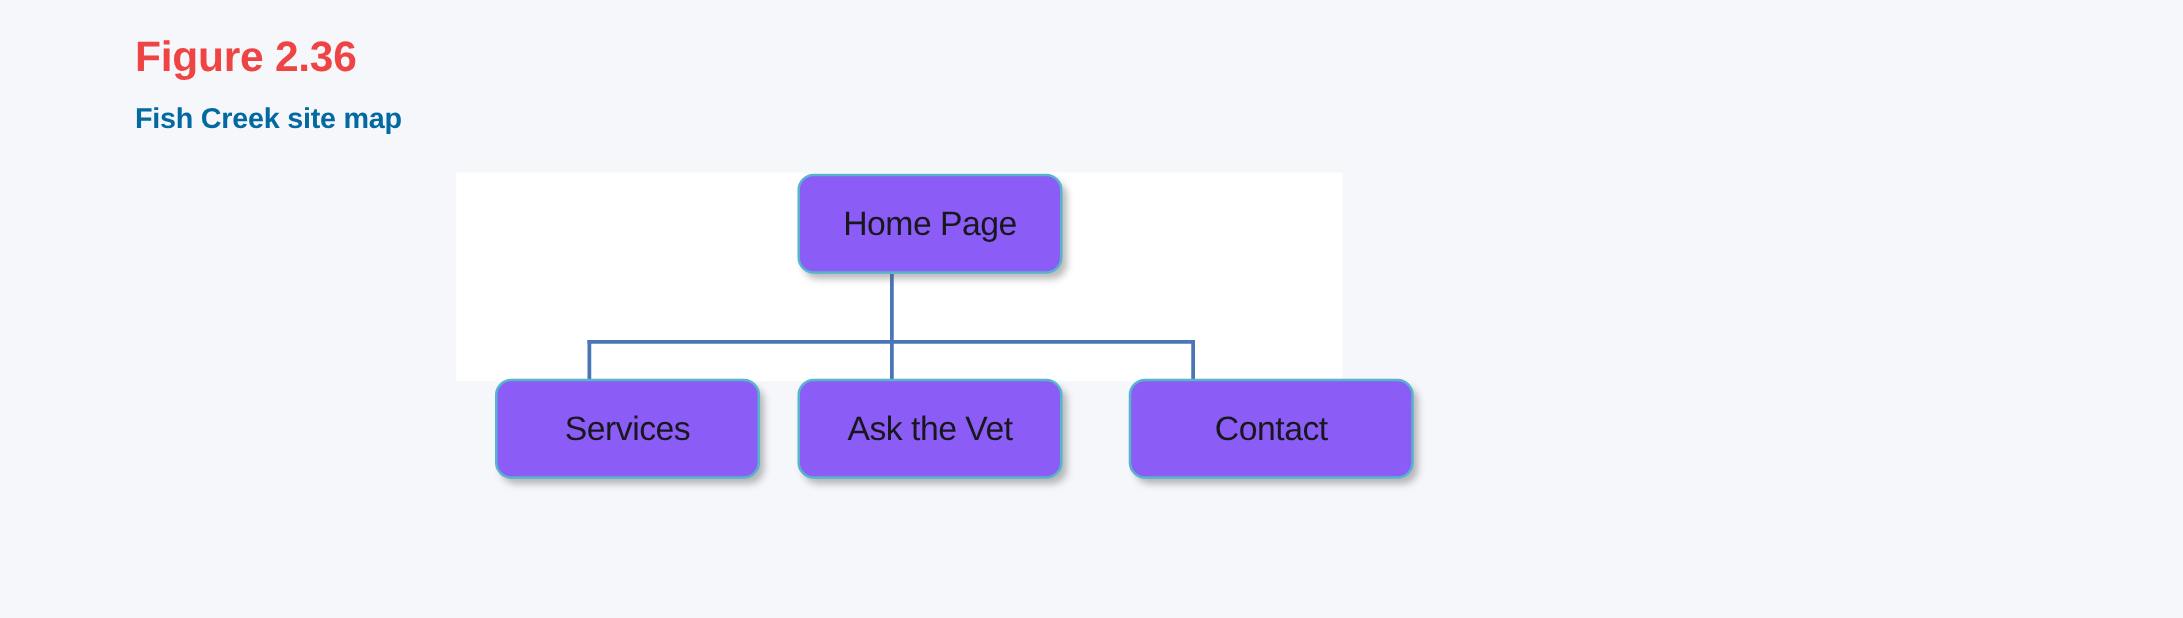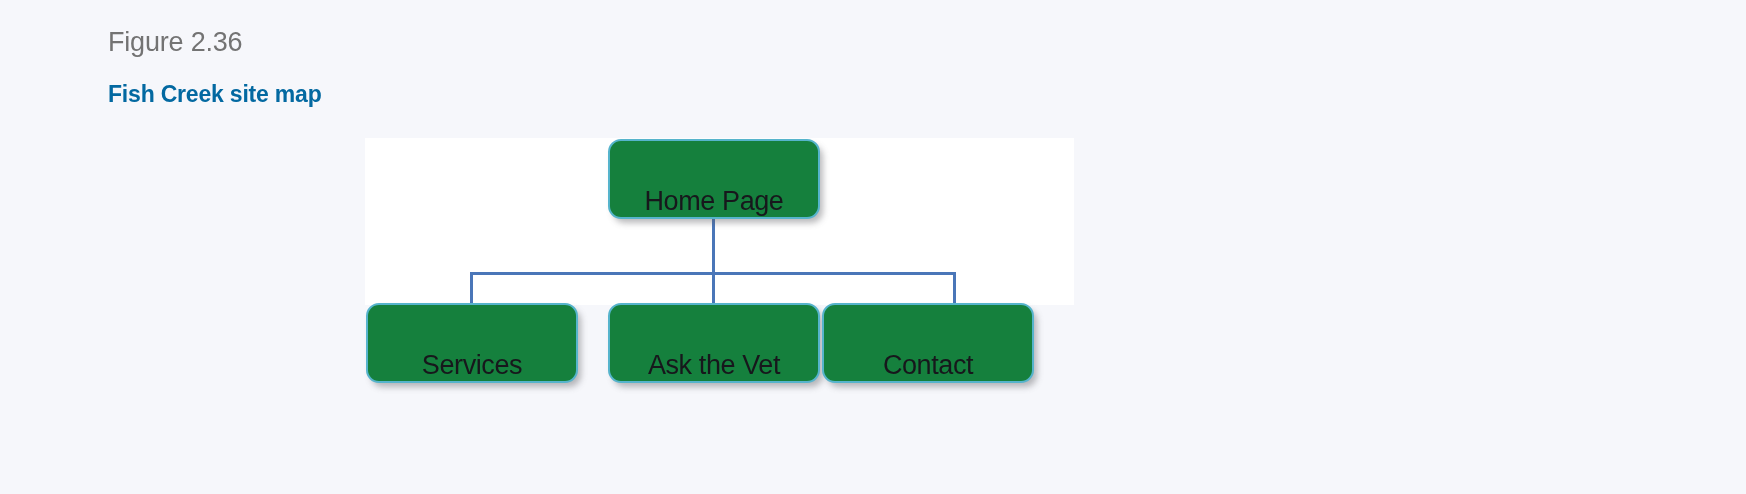"Figure 2.36" .fig-label { color: #737373 -> #ef4444; font-size: 27px -> 34px; font-weight: normal -> bold }
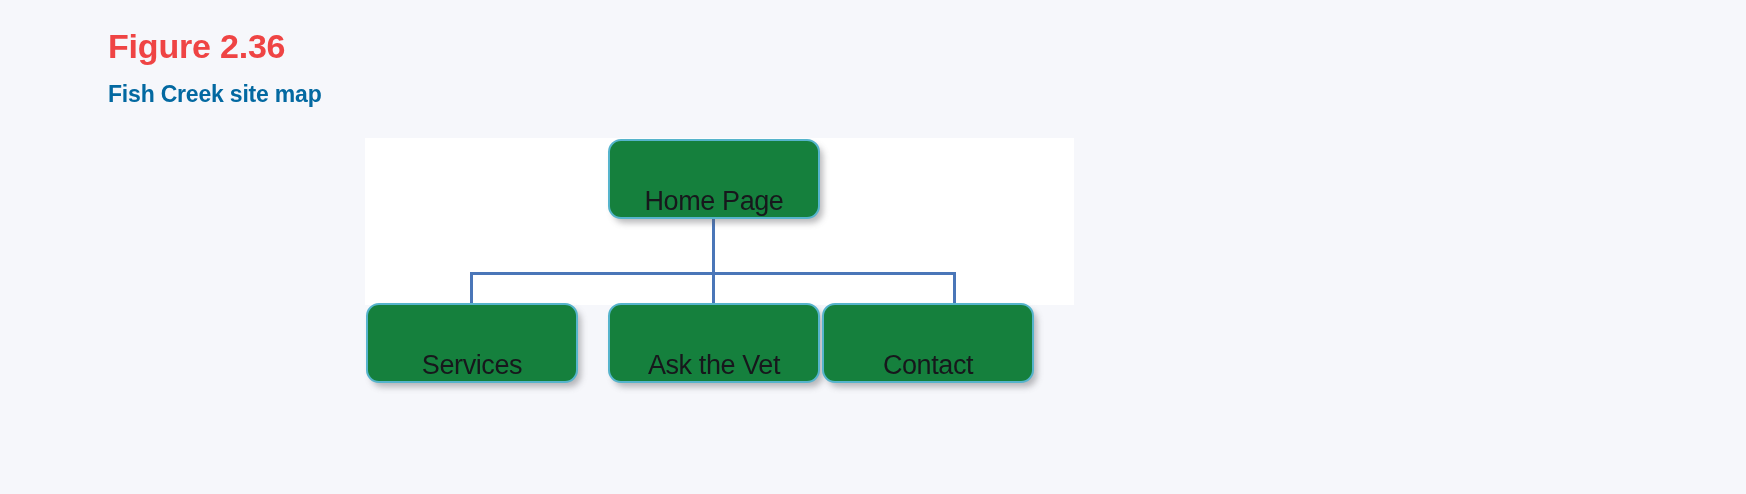"Home Page" .node { align-items: flex-end -> center; background: #15803d -> #8b5cf6; margin-left: none -> 30px }
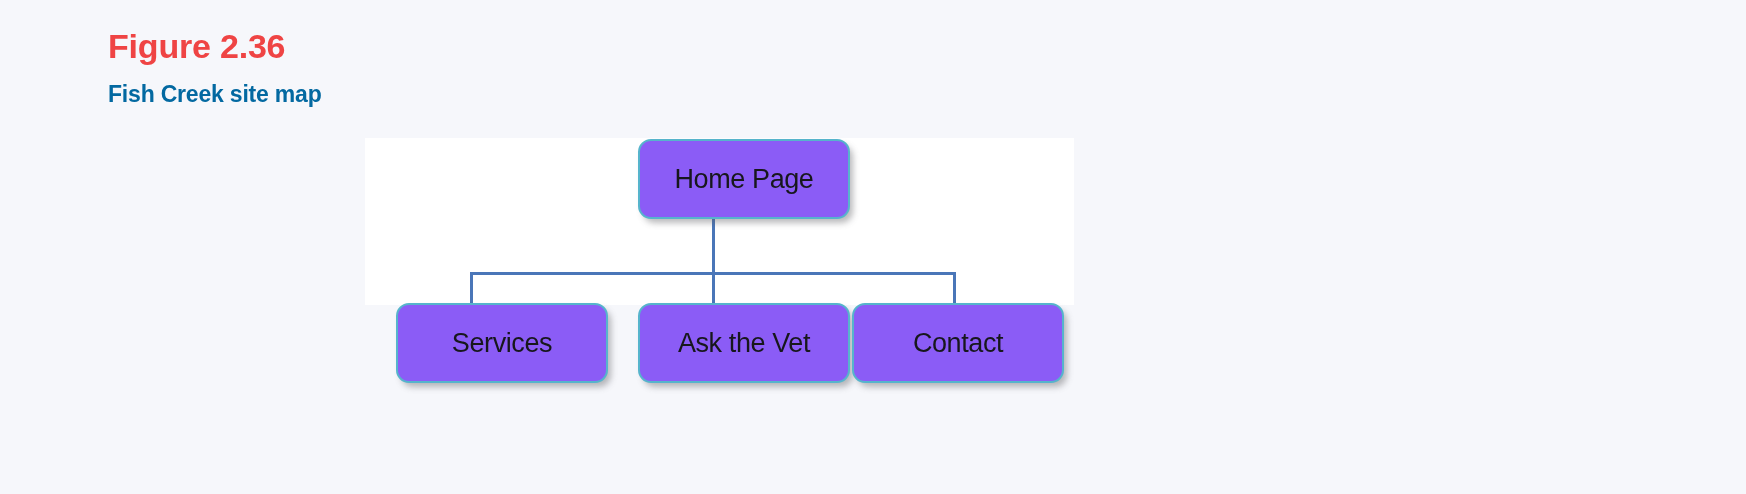"Contact" .node-contact { left: 822px -> 873px; width: 212px -> 228px }
